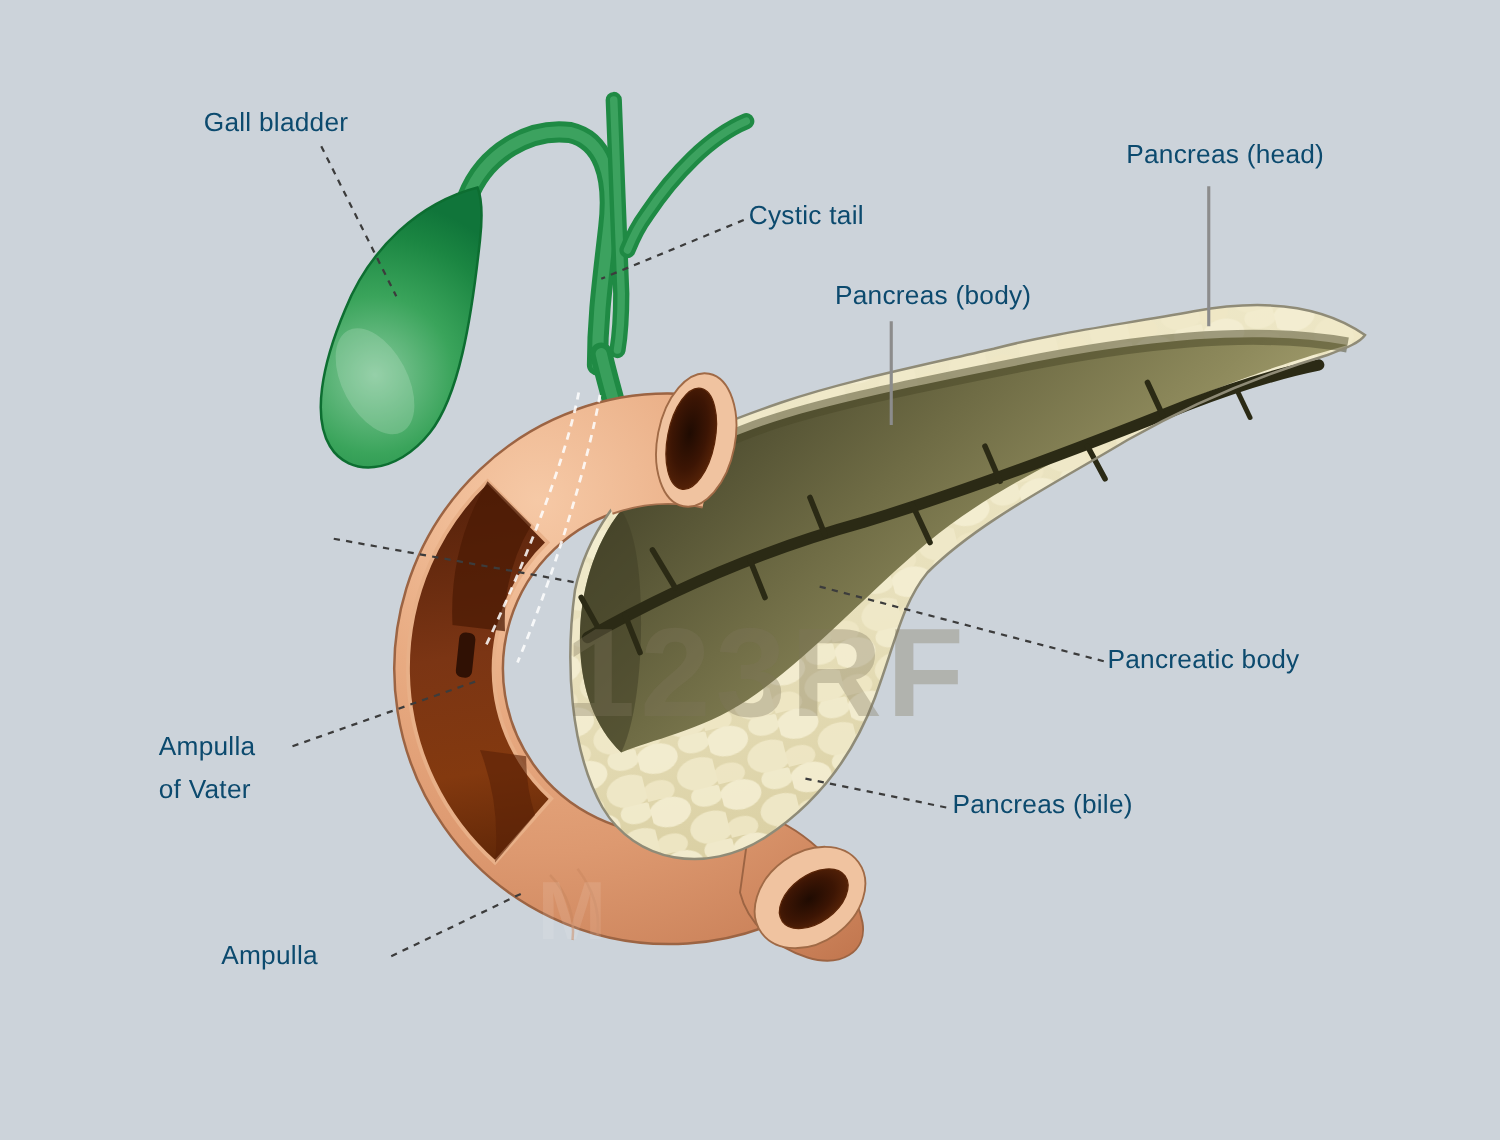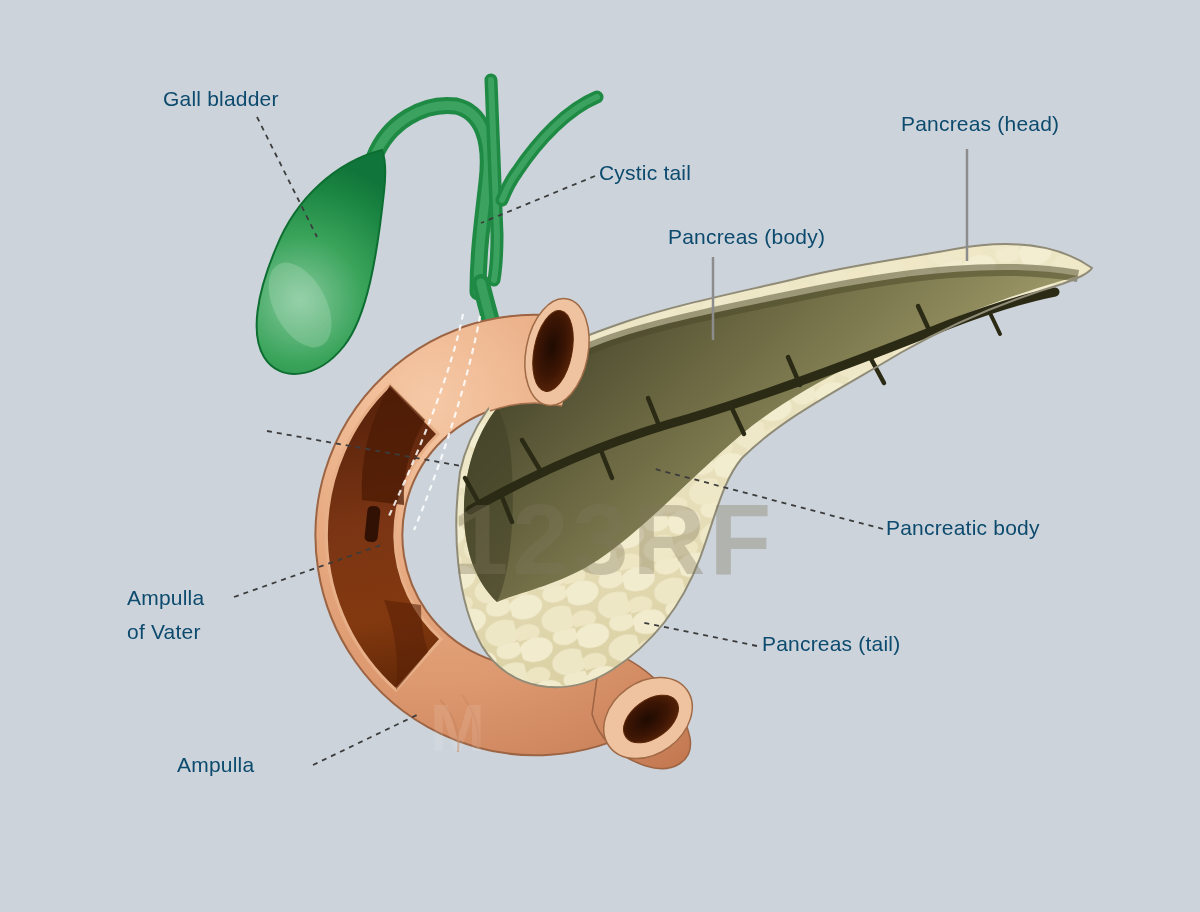"Pancreas (tail)" div.lbl { text: tail -> bile }
